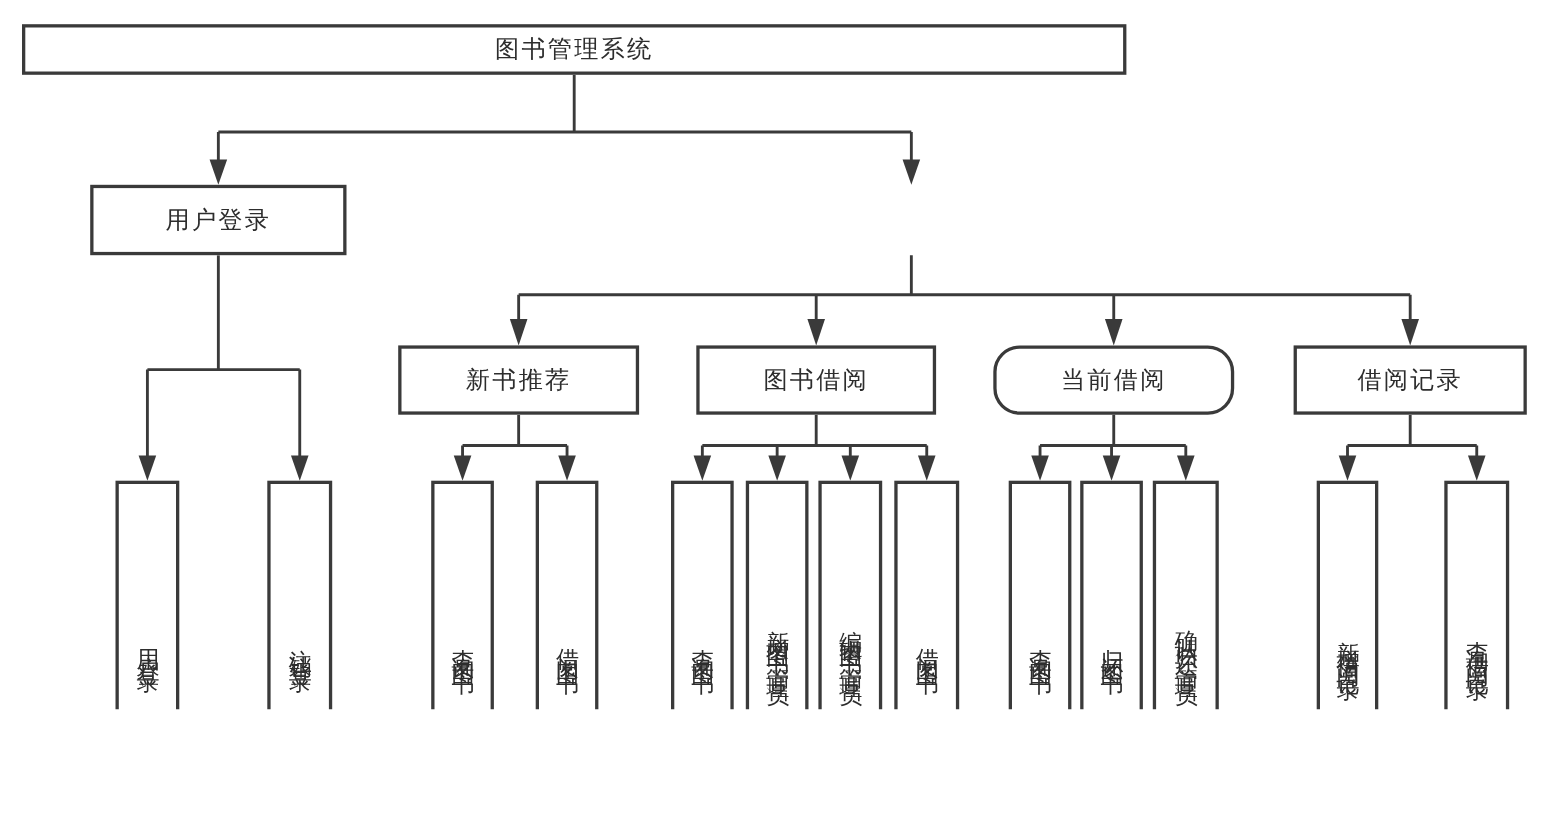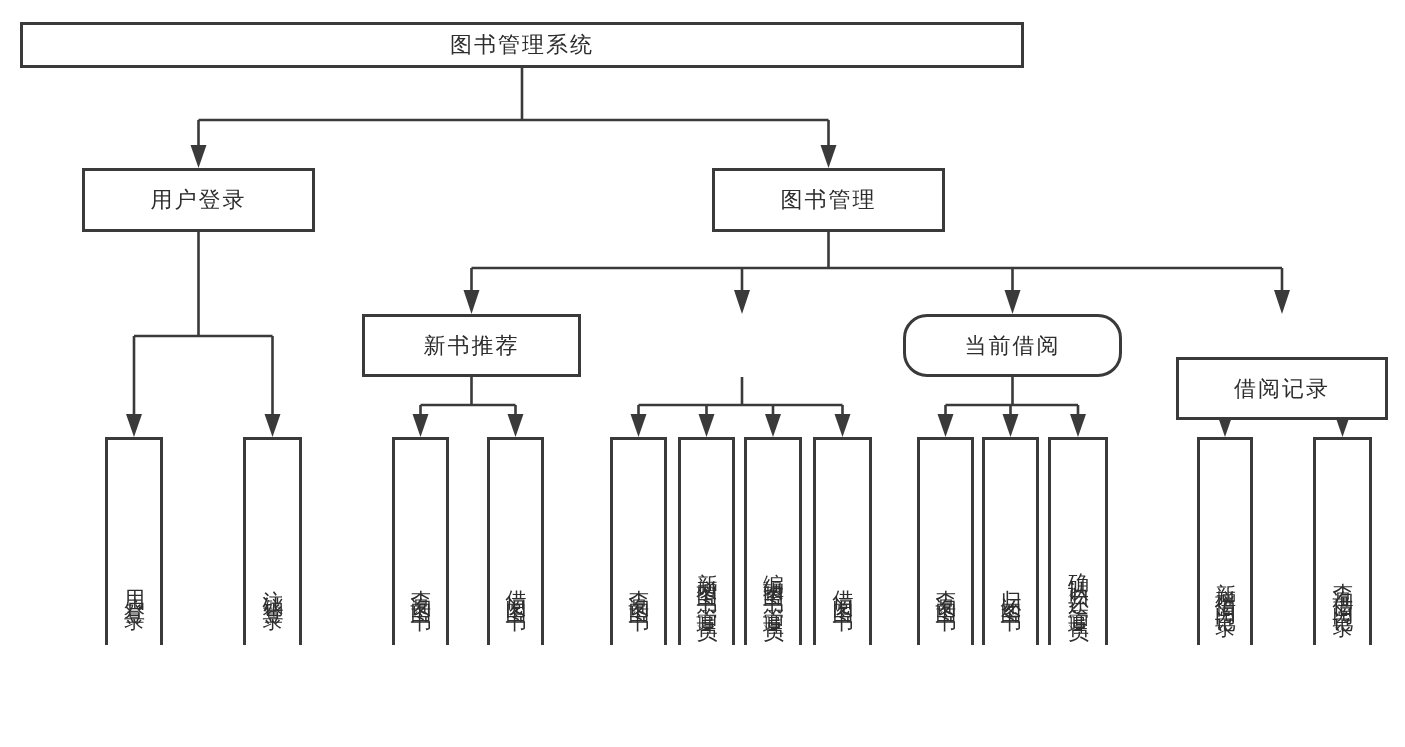"图书管理" div.box { html: <div> <span>图书管理</span> </div> -> none }
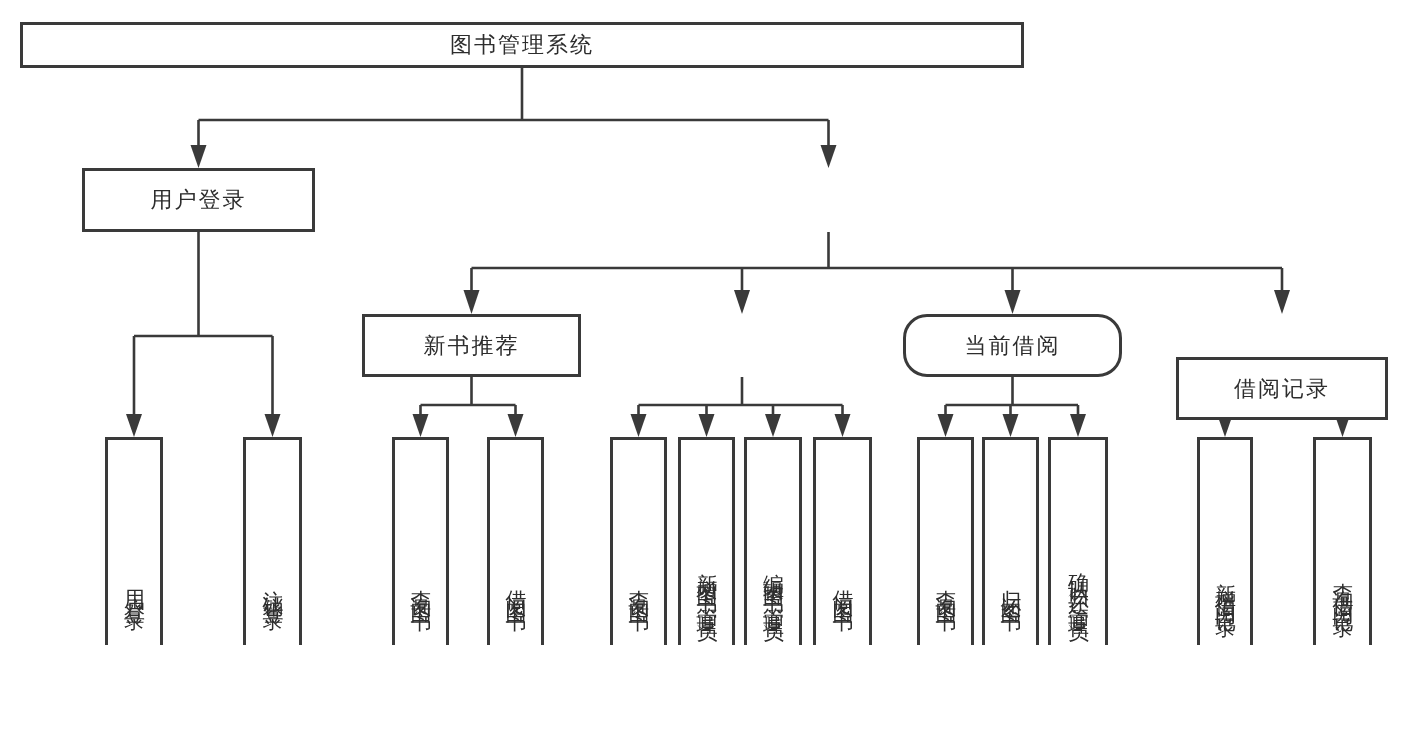"图书借阅" div.box { html: none -> <div> <span>图书借阅</span> </div> }
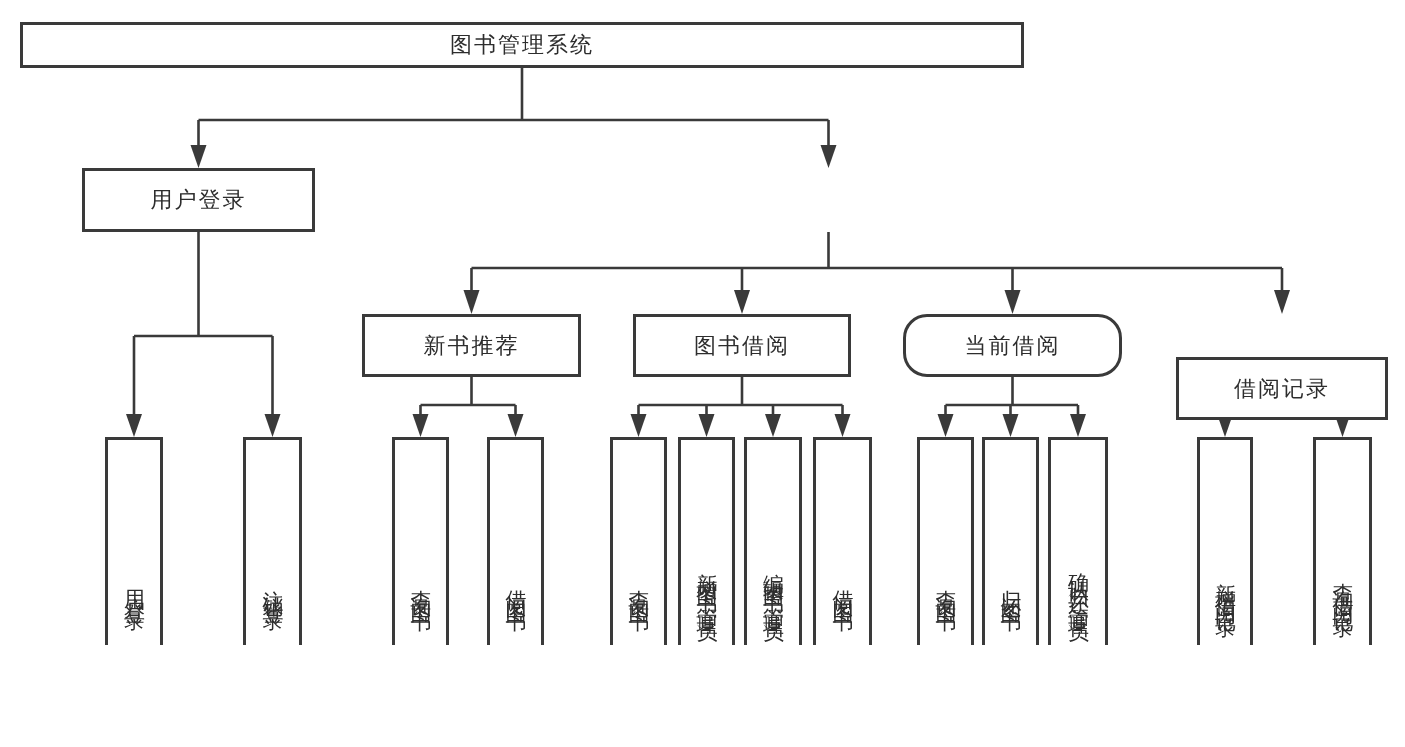"借阅记录" div.box { margin-top: 43px -> none }
